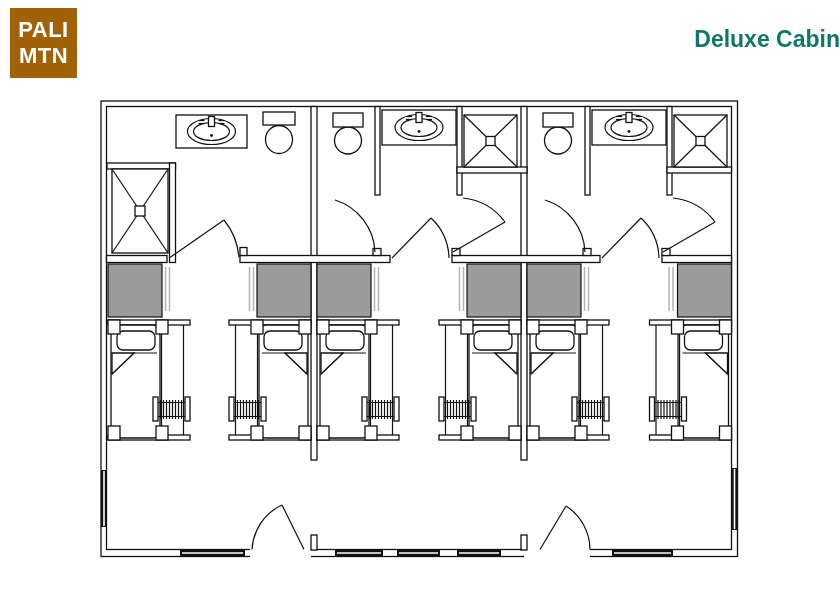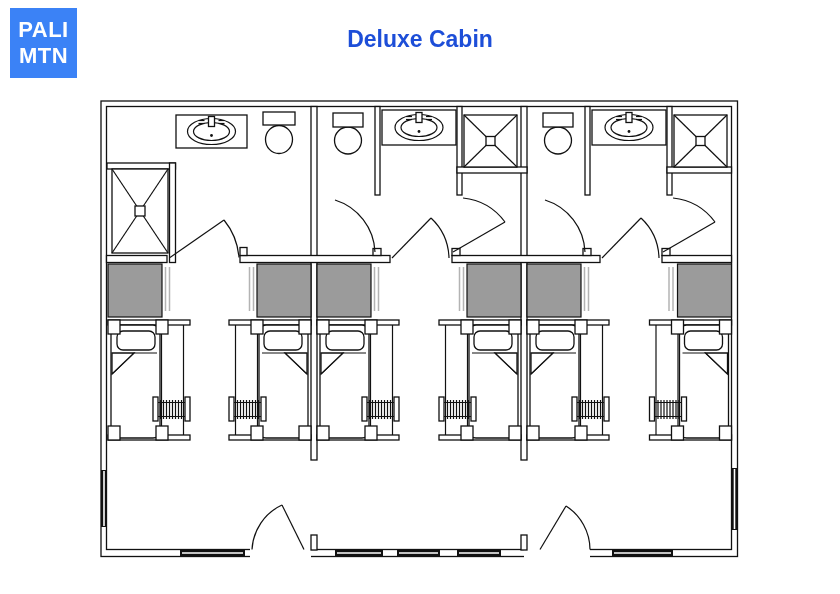"PALI" .logo { background: #3b82f6 -> #a16207 }
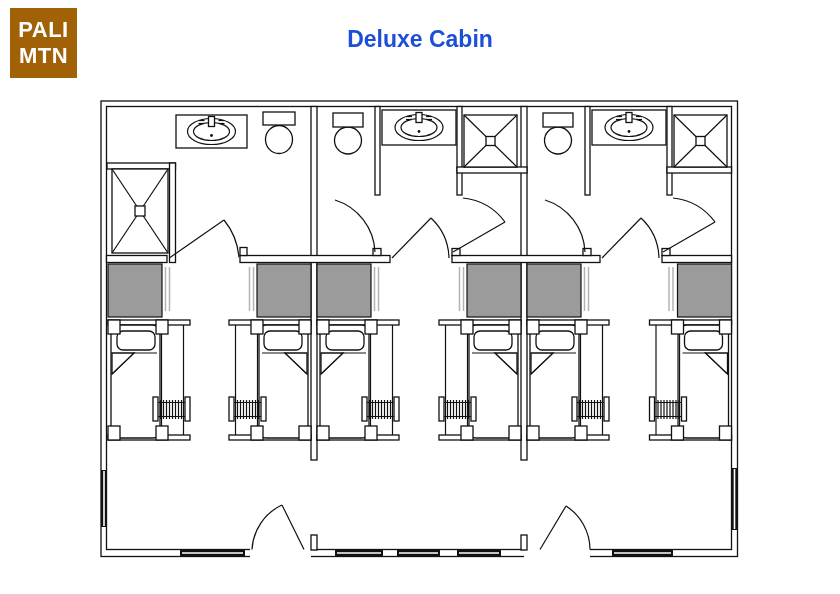"Deluxe Cabin" .title { color: #1d4ed8 -> #0f766e; text-align: center -> right }
